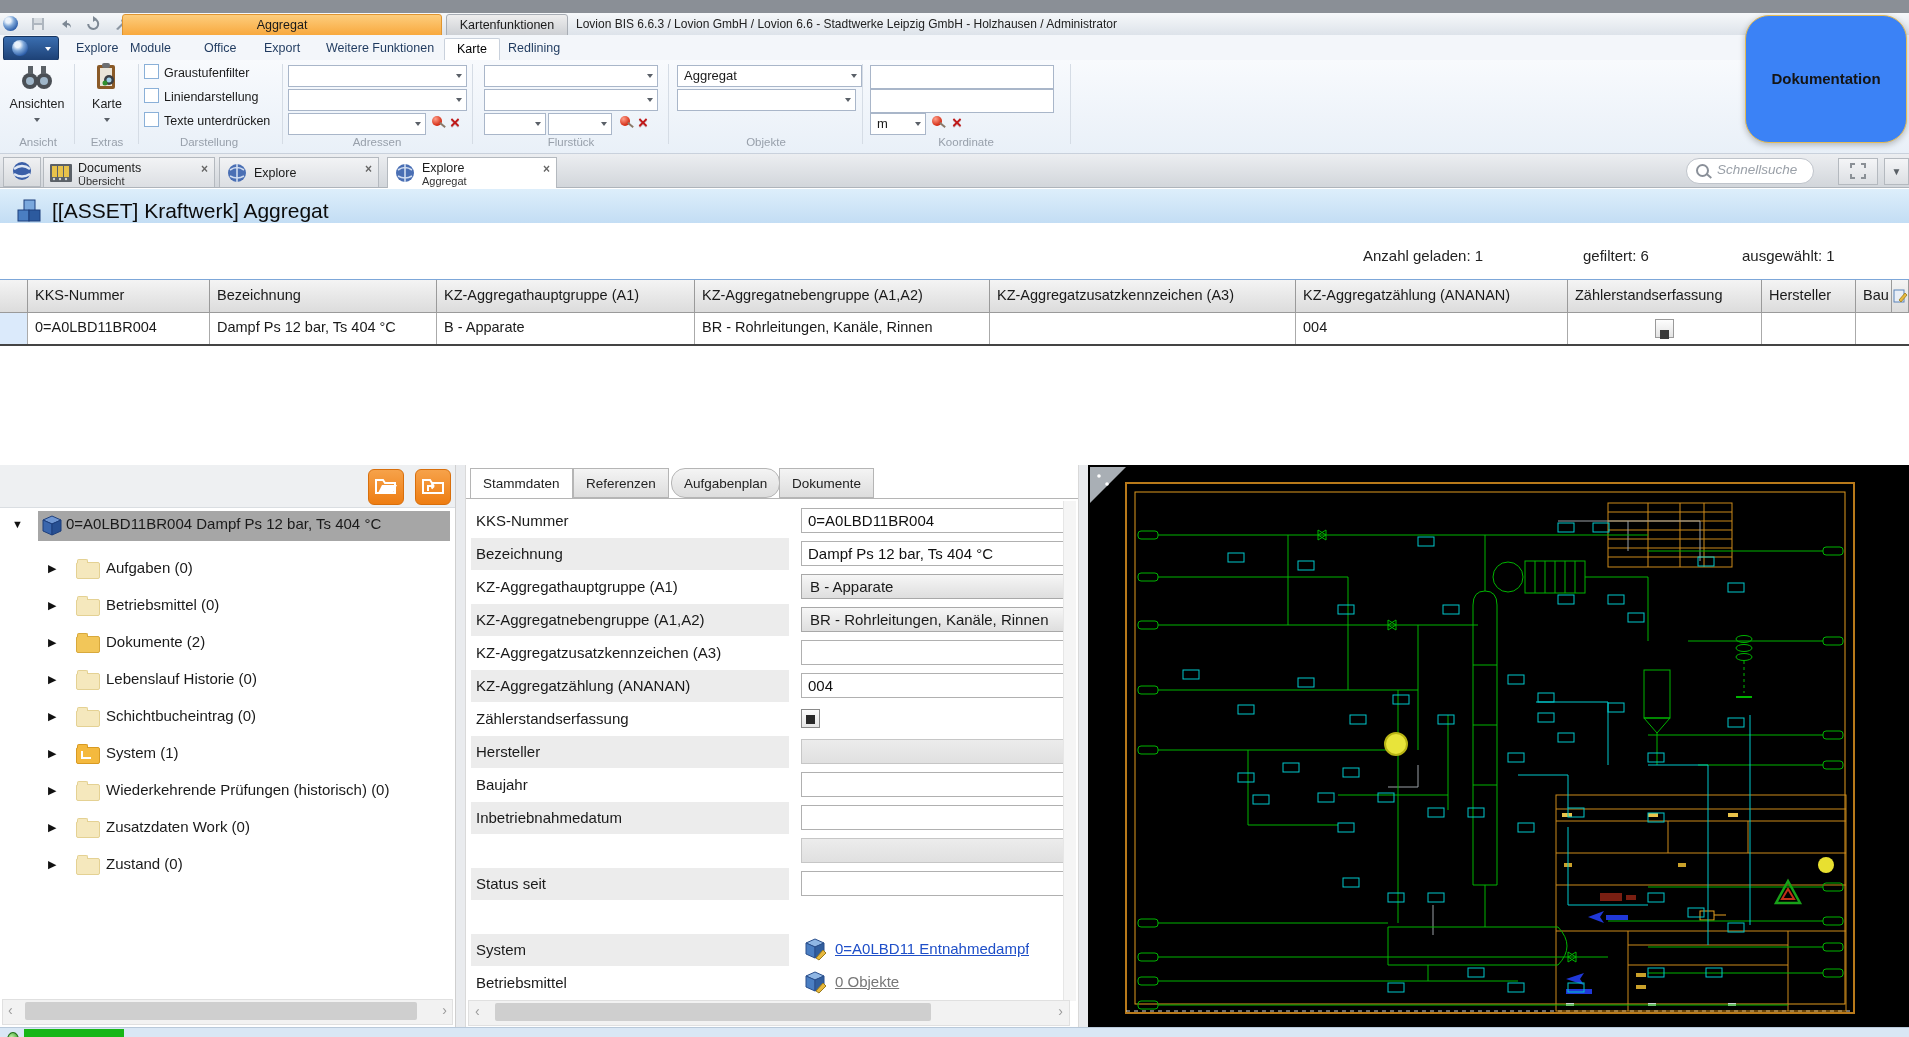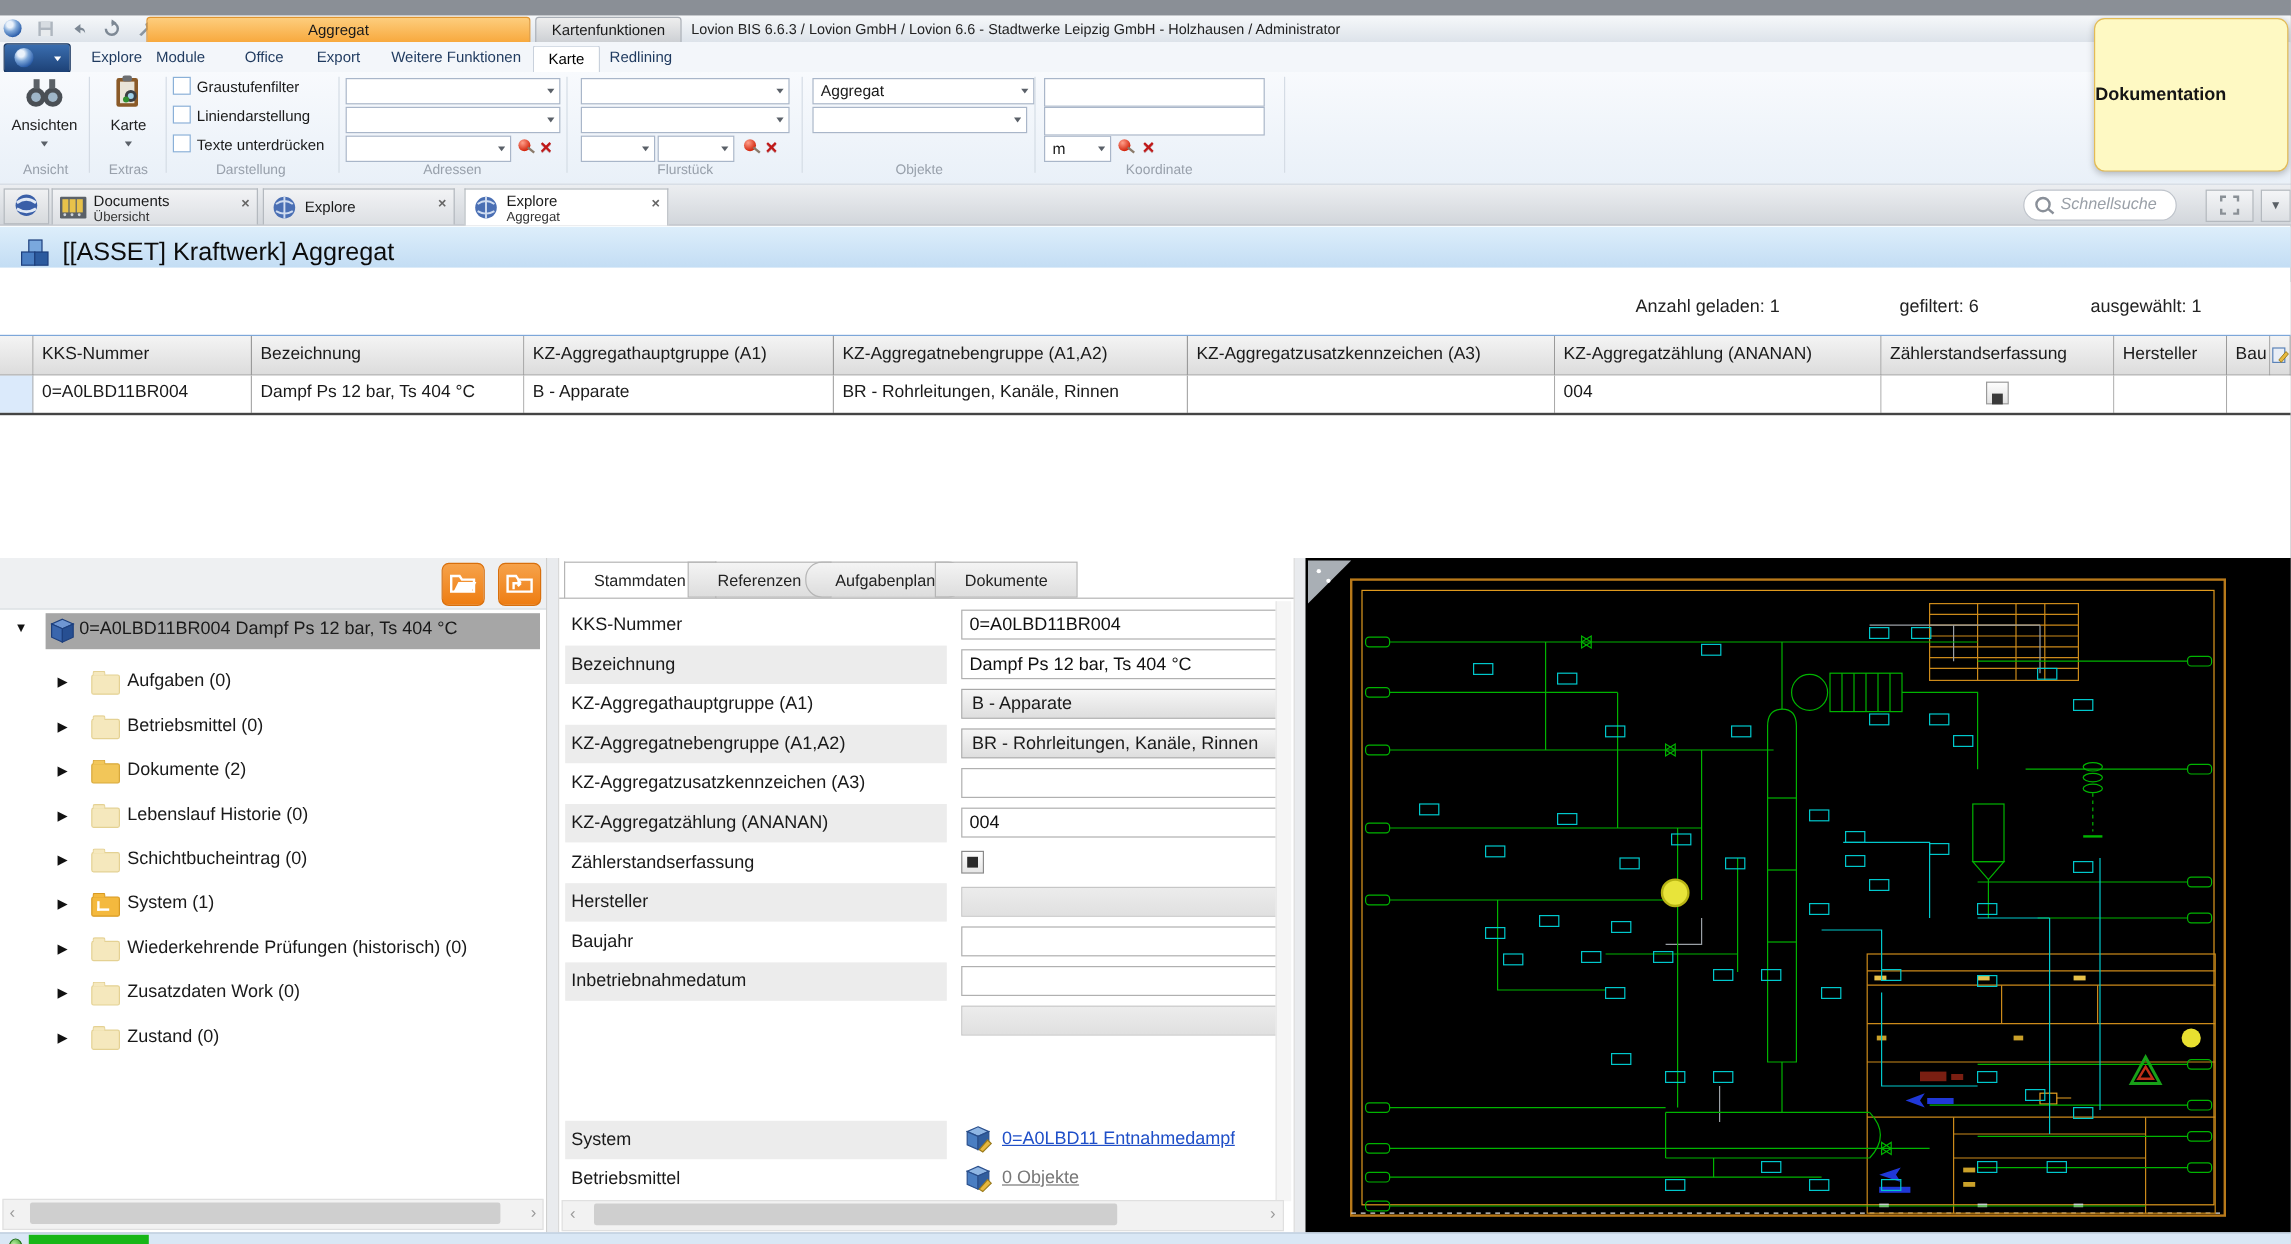"Dokumentation" #doknote { background: #fef9c3 -> #3b82f6; border-radius: 9px -> 24px; text-align: none -> center }
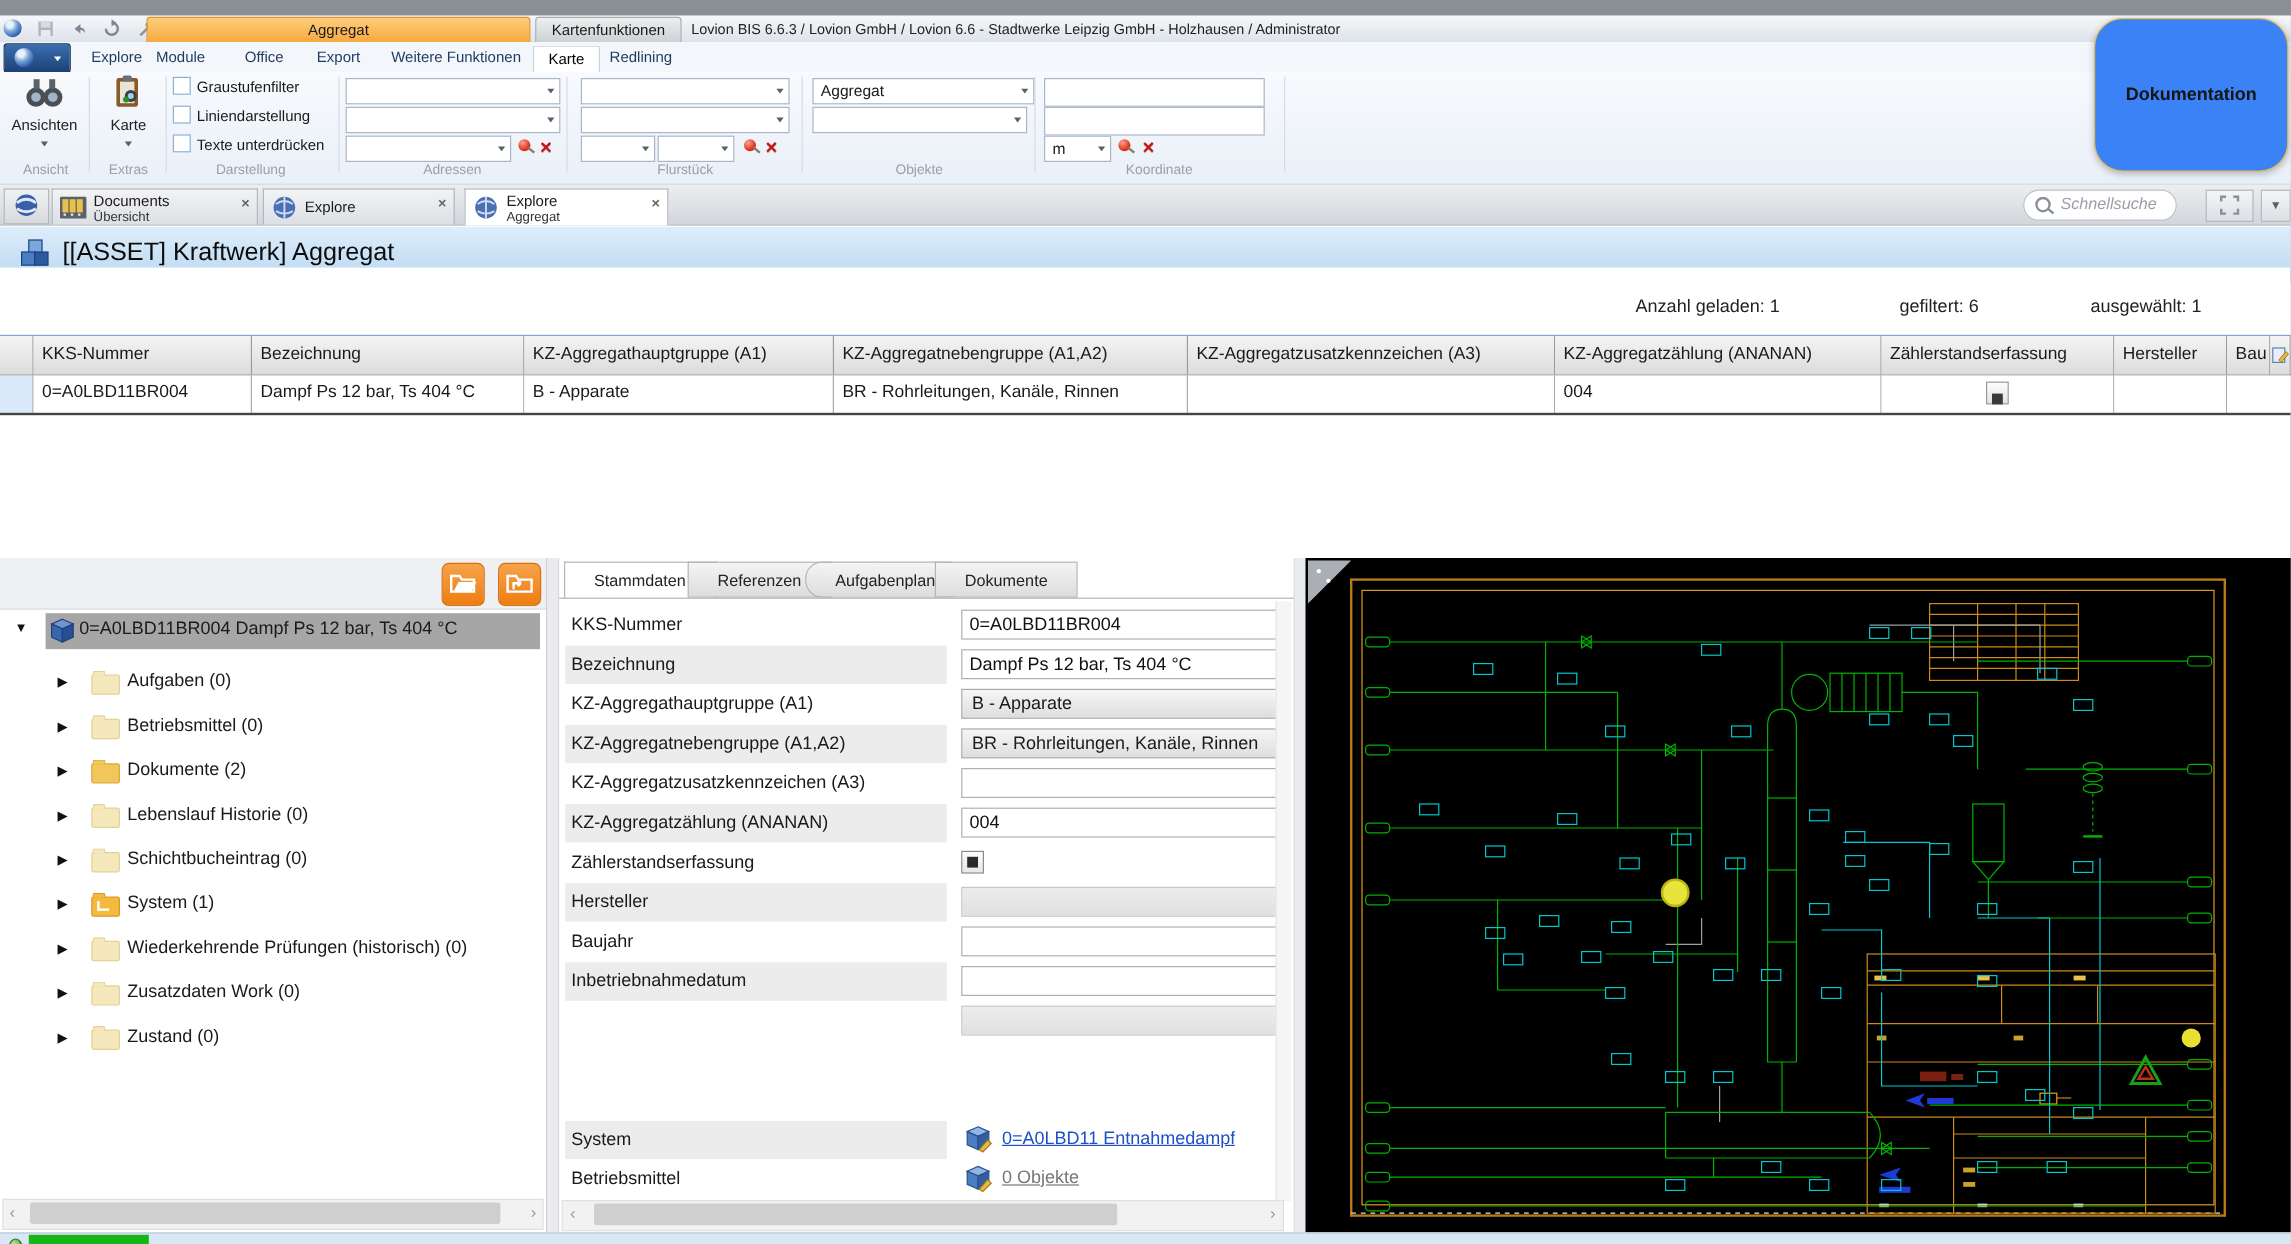"Stammdaten" .ftab { padding: 0 24px -> 0 12px }
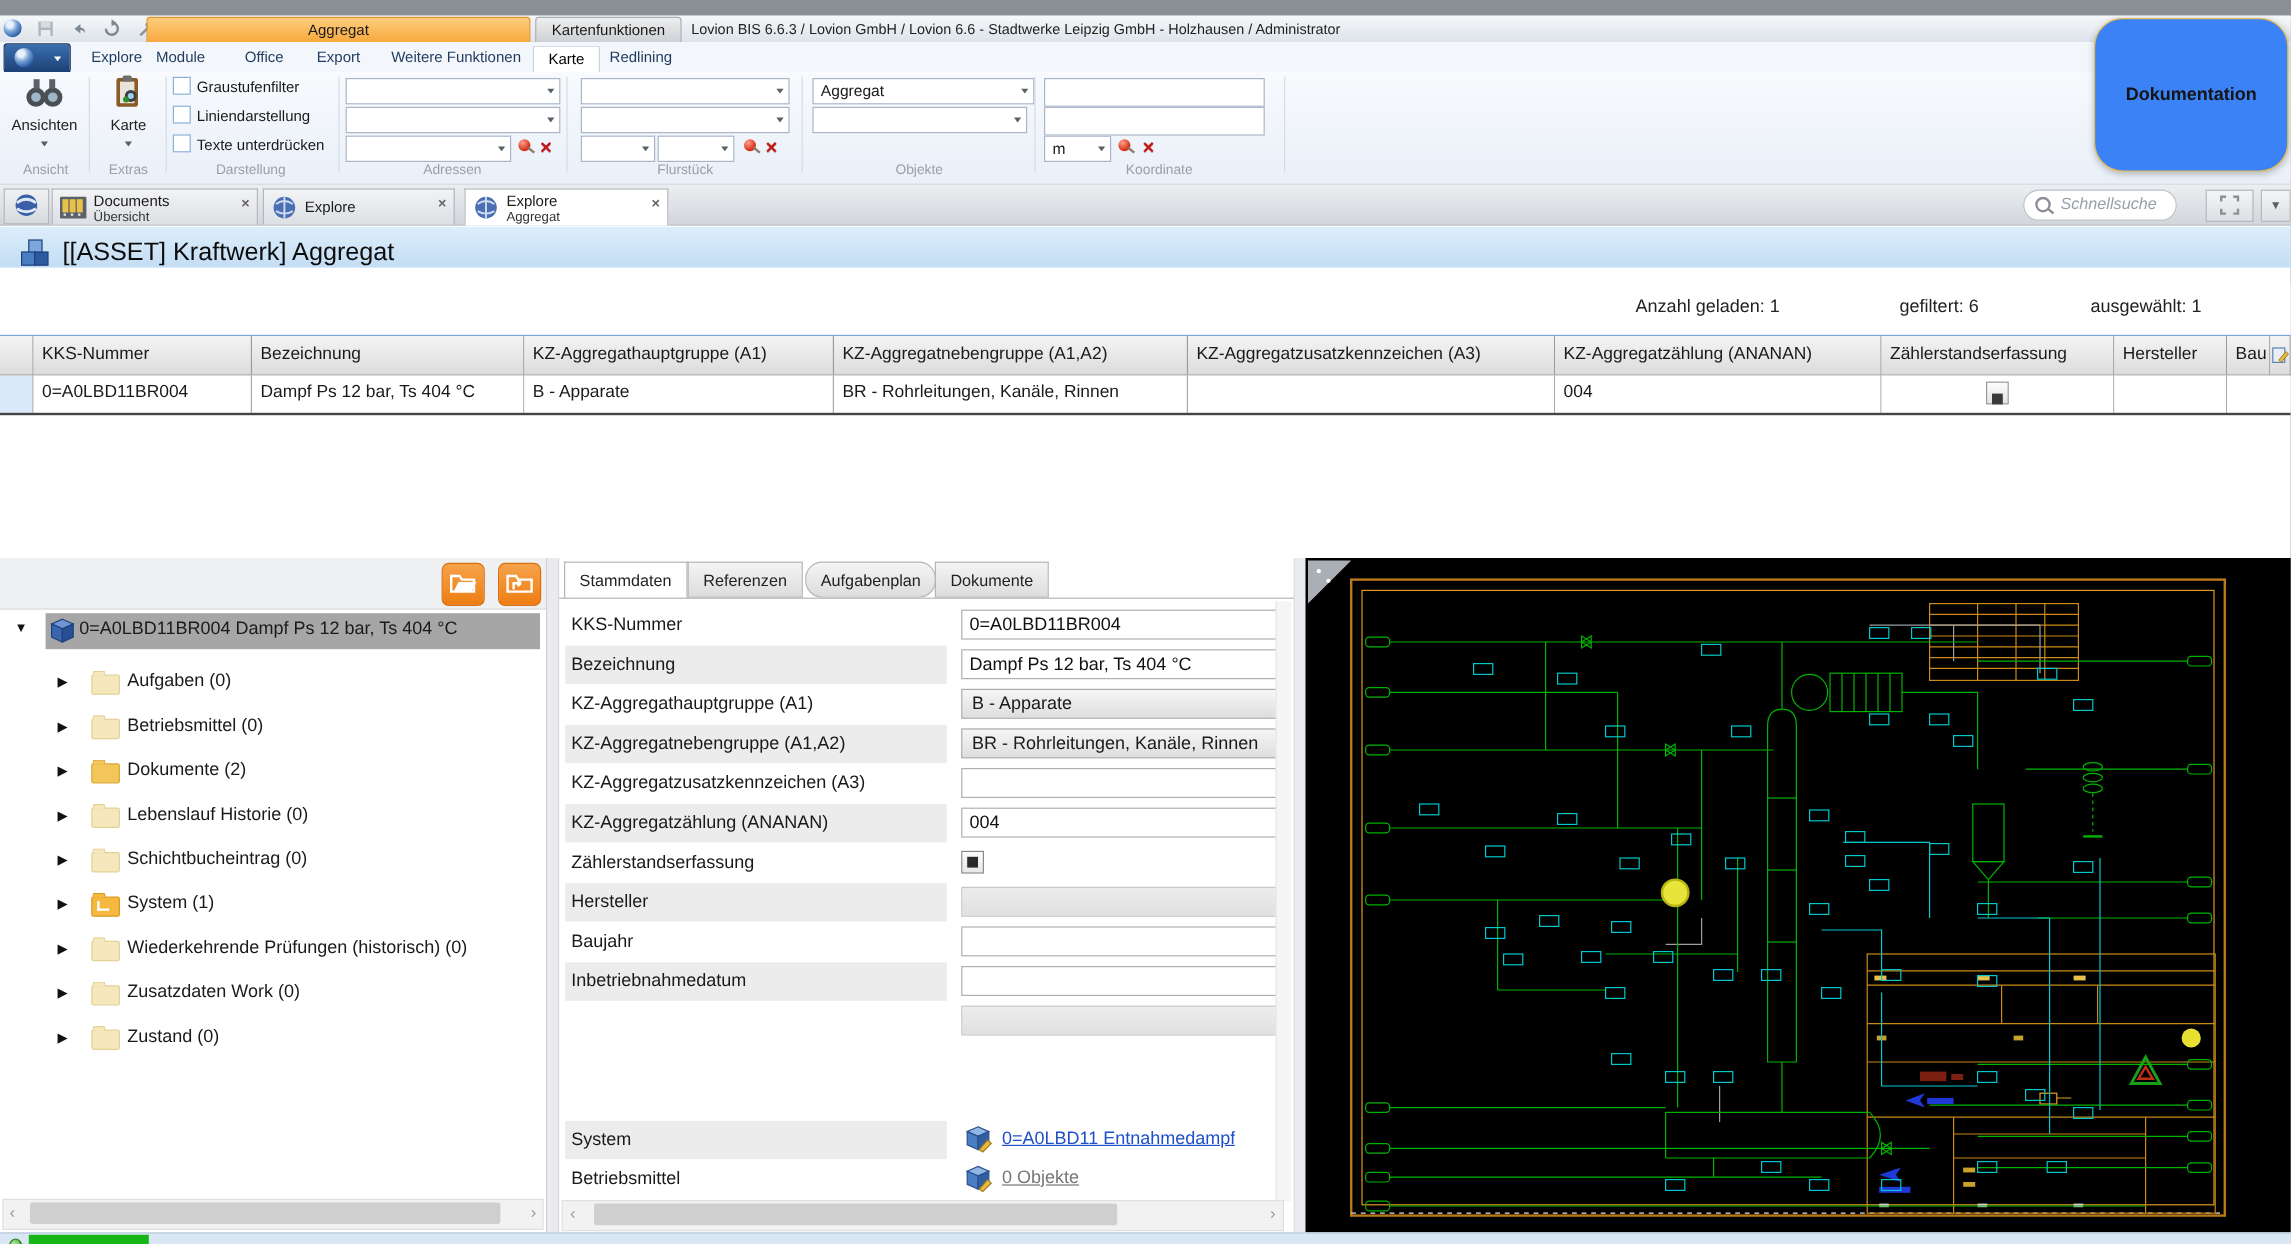"Status seit" div.frow { html: none -> <div> <div>Status seit</div> <input> </div> }
